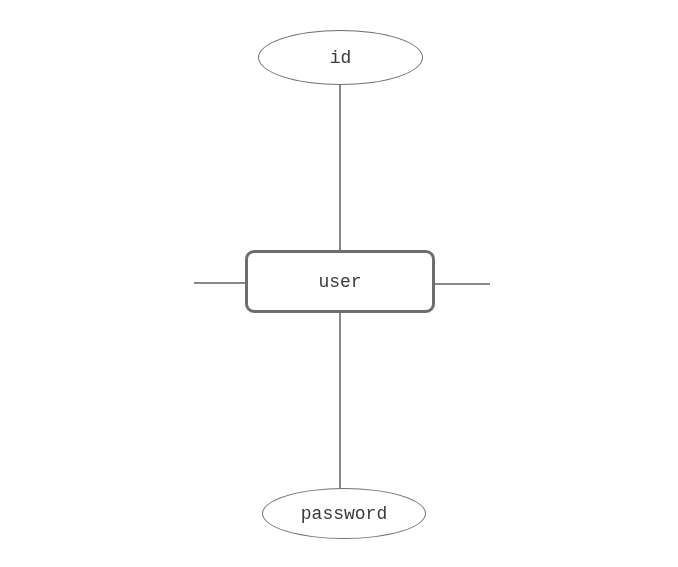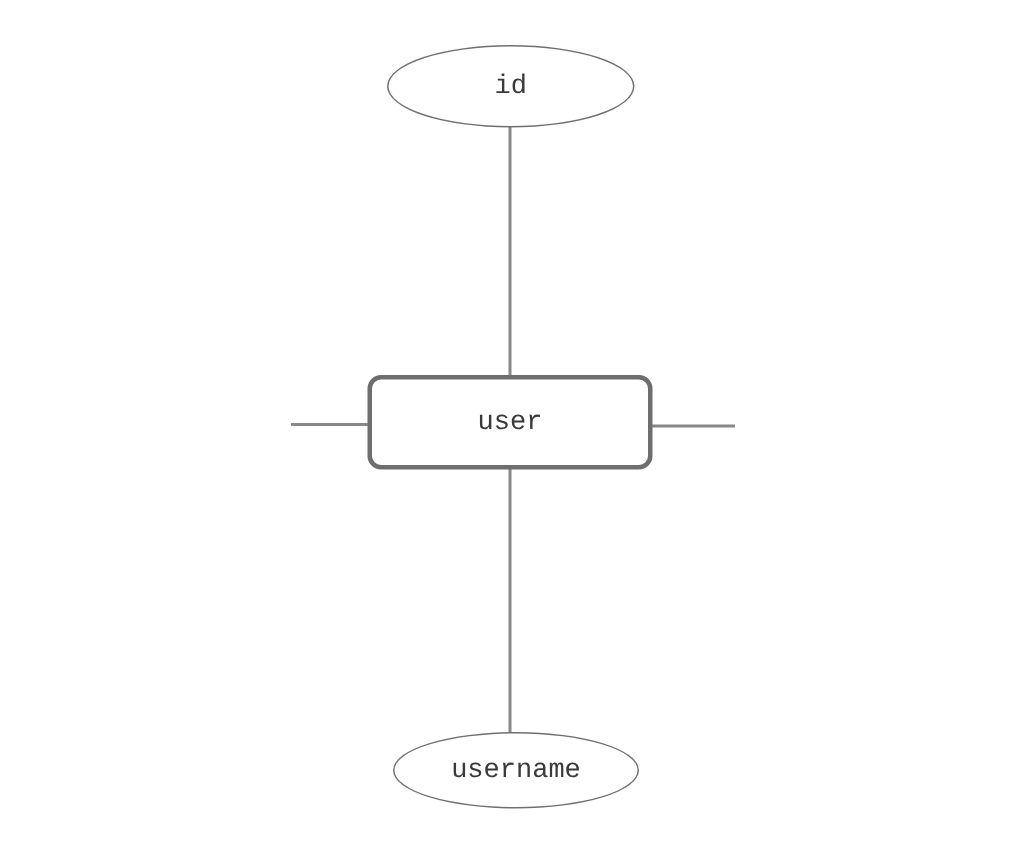"username" span.node-label { text: username -> password }
